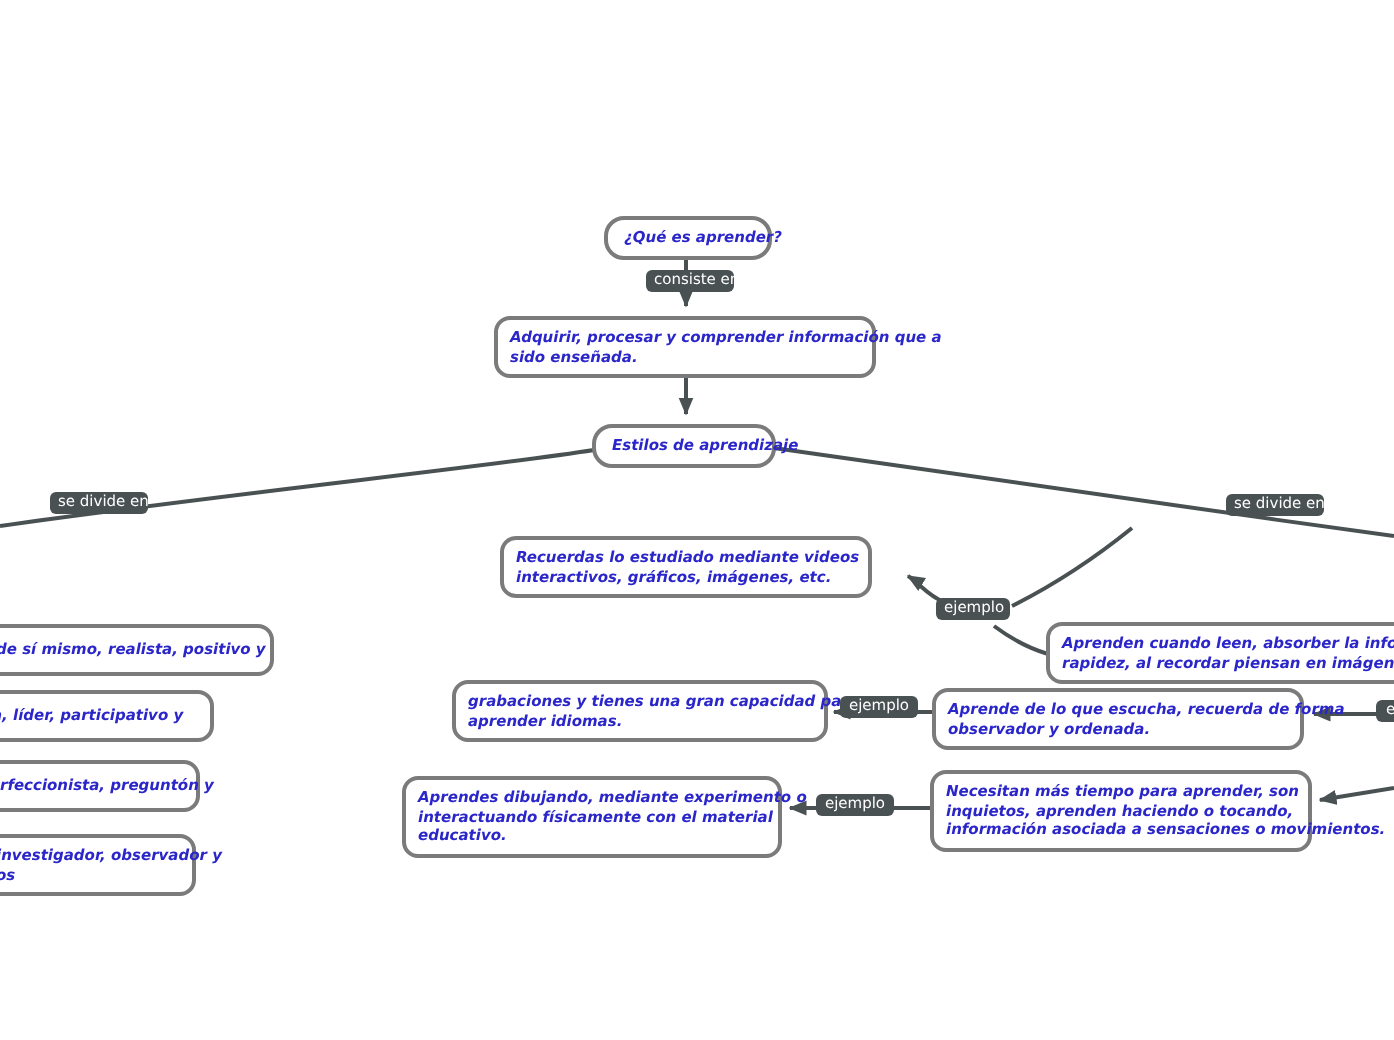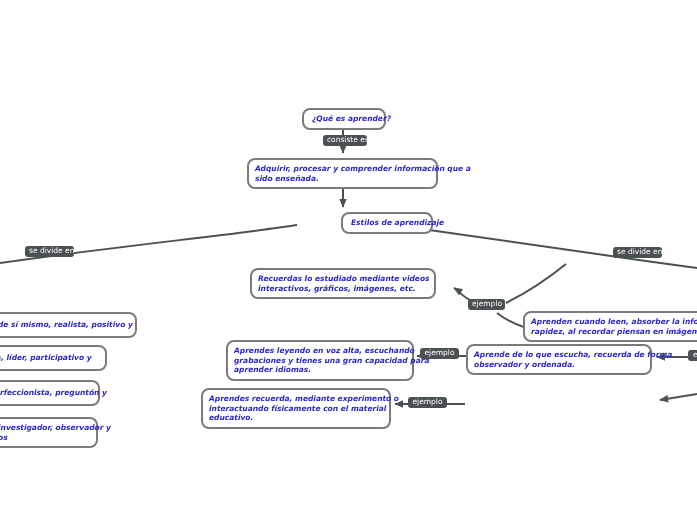"¿Qué es aprender?" .node.center { border-radius: none -> 10px }
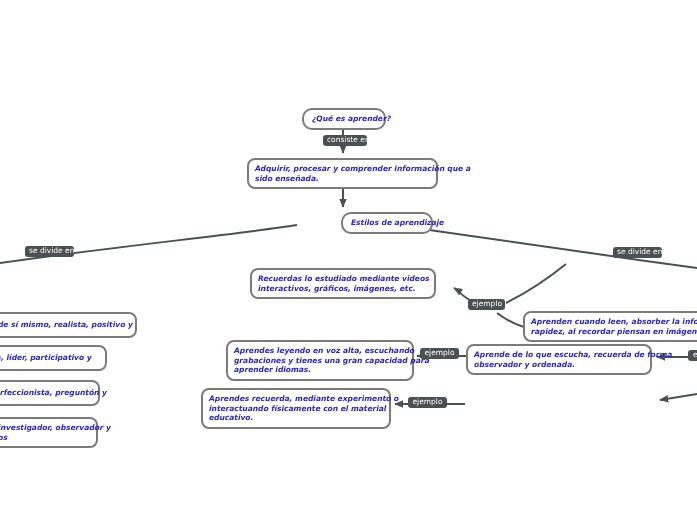"Estilos de aprendizaje" div.node { margin-left: 45px -> none }
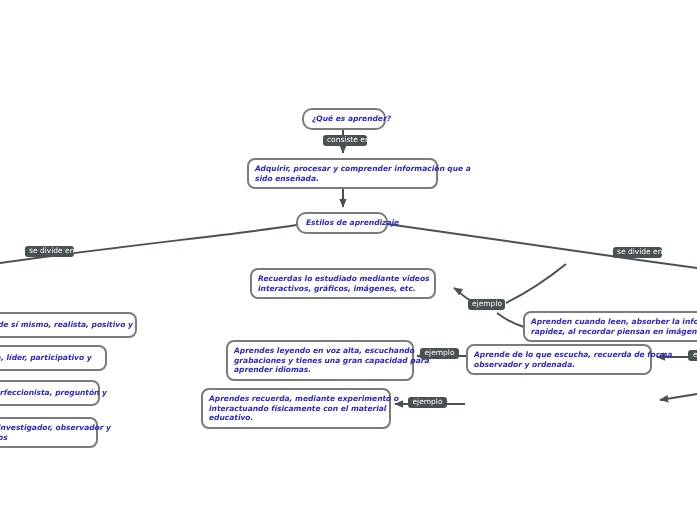"Aprendes leyendo en voz alta," div.ln { html: <div>Aprendes leyendo en voz alta, escuchando</div> -> none }
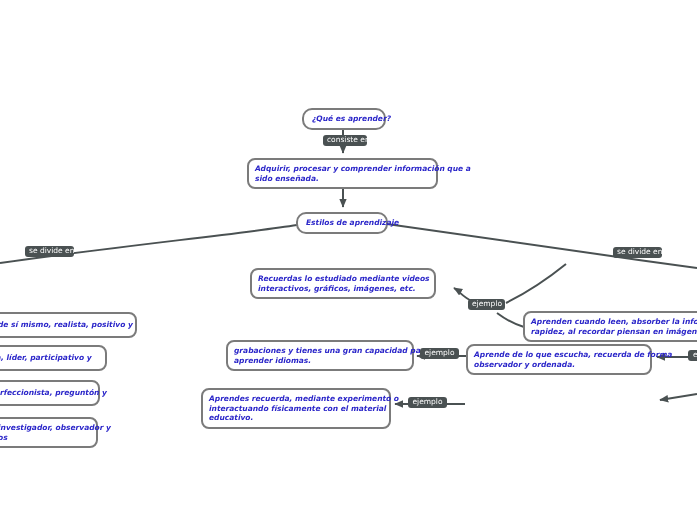"Aprendes recuerda, mediante experimento" div.ln { text: recuerda -> dibujando }
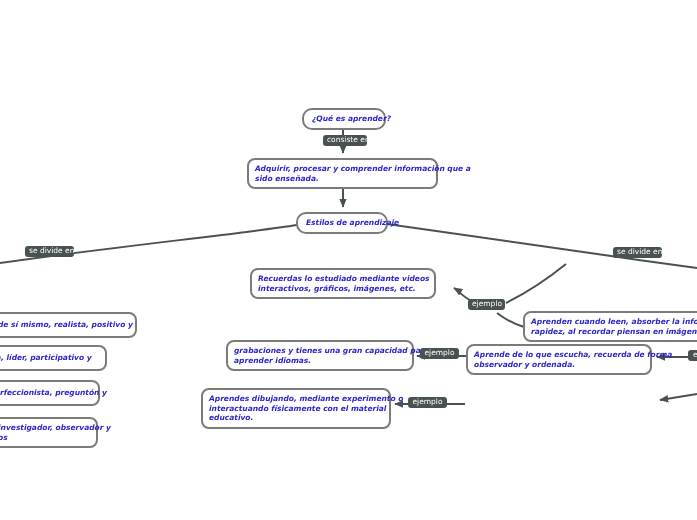"Necesitan más tiempo para aprender," div.node { html: none -> <div> <div>Necesitan más tiempo para aprender, son</div> <div>inquietos, aprenden haciendo o tocando,</div> <div>información asociada a sensaciones o movimientos.</div> </div> }
